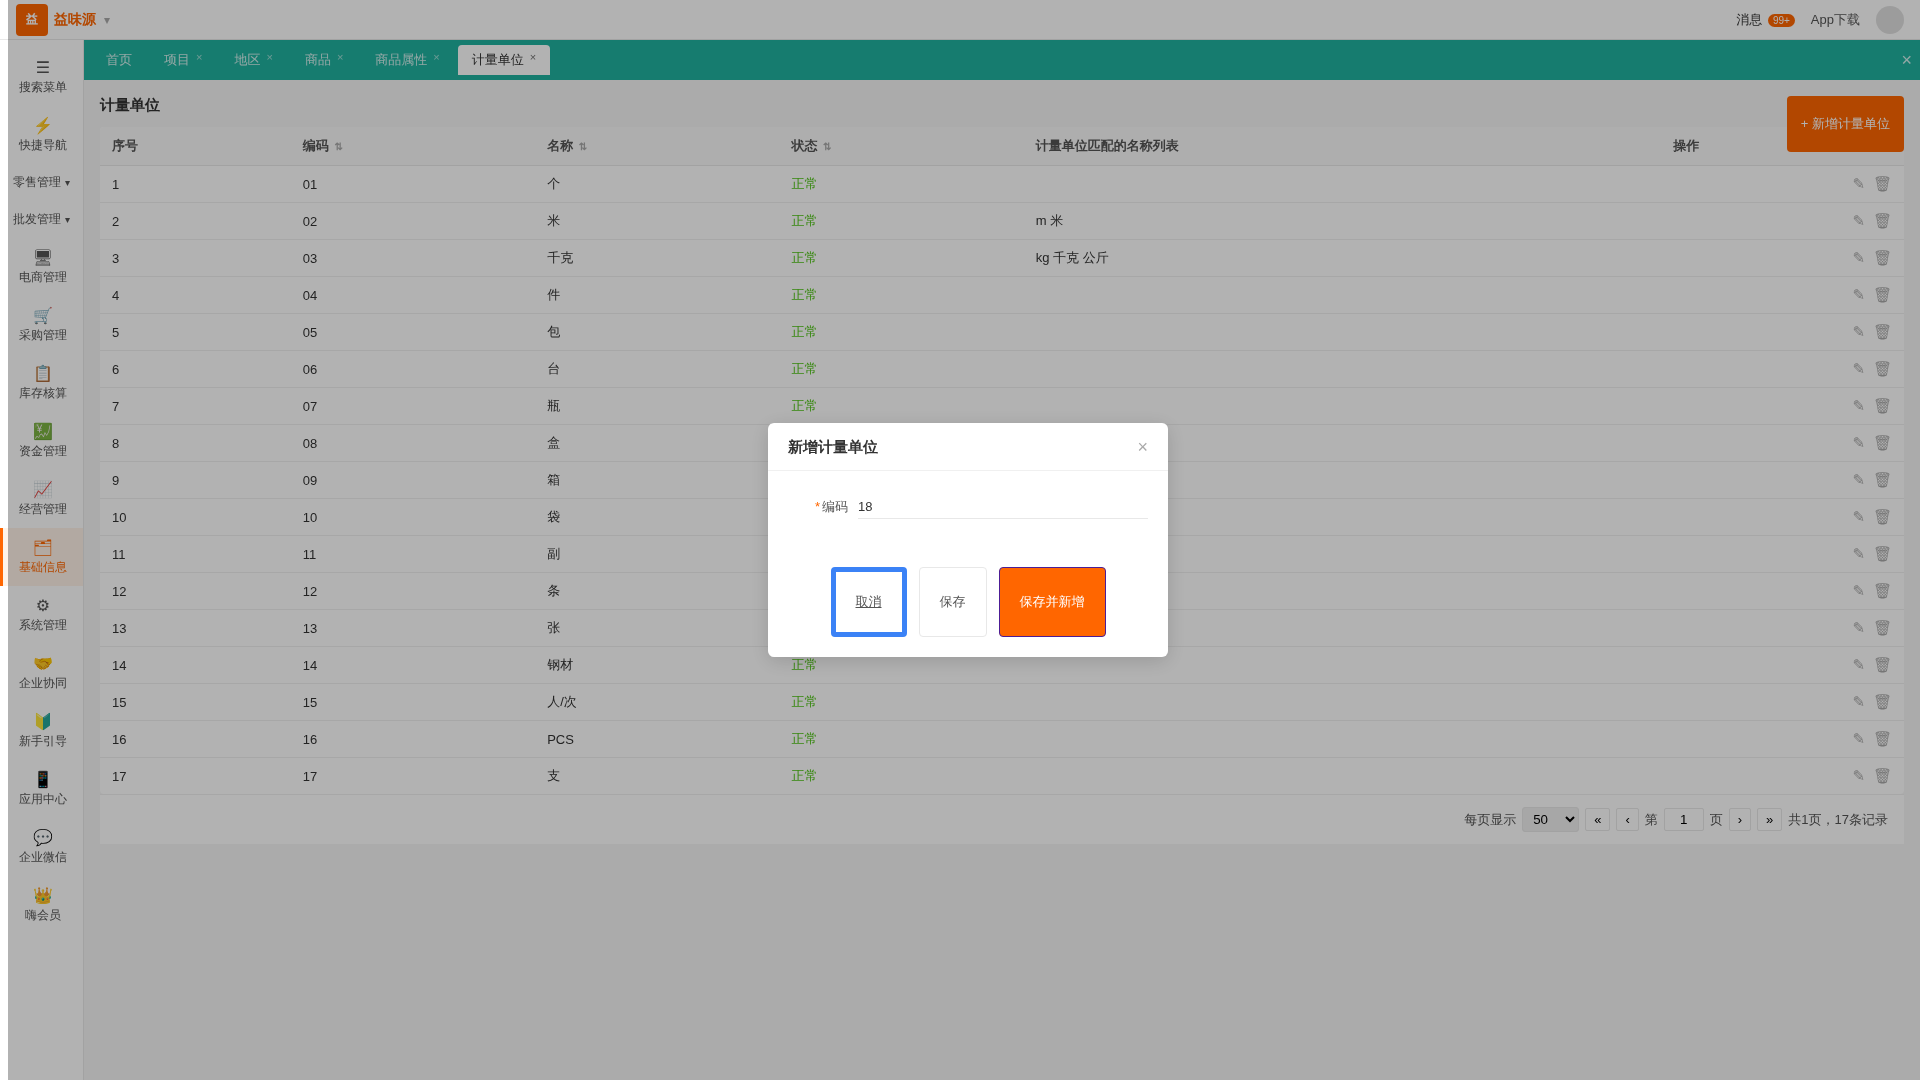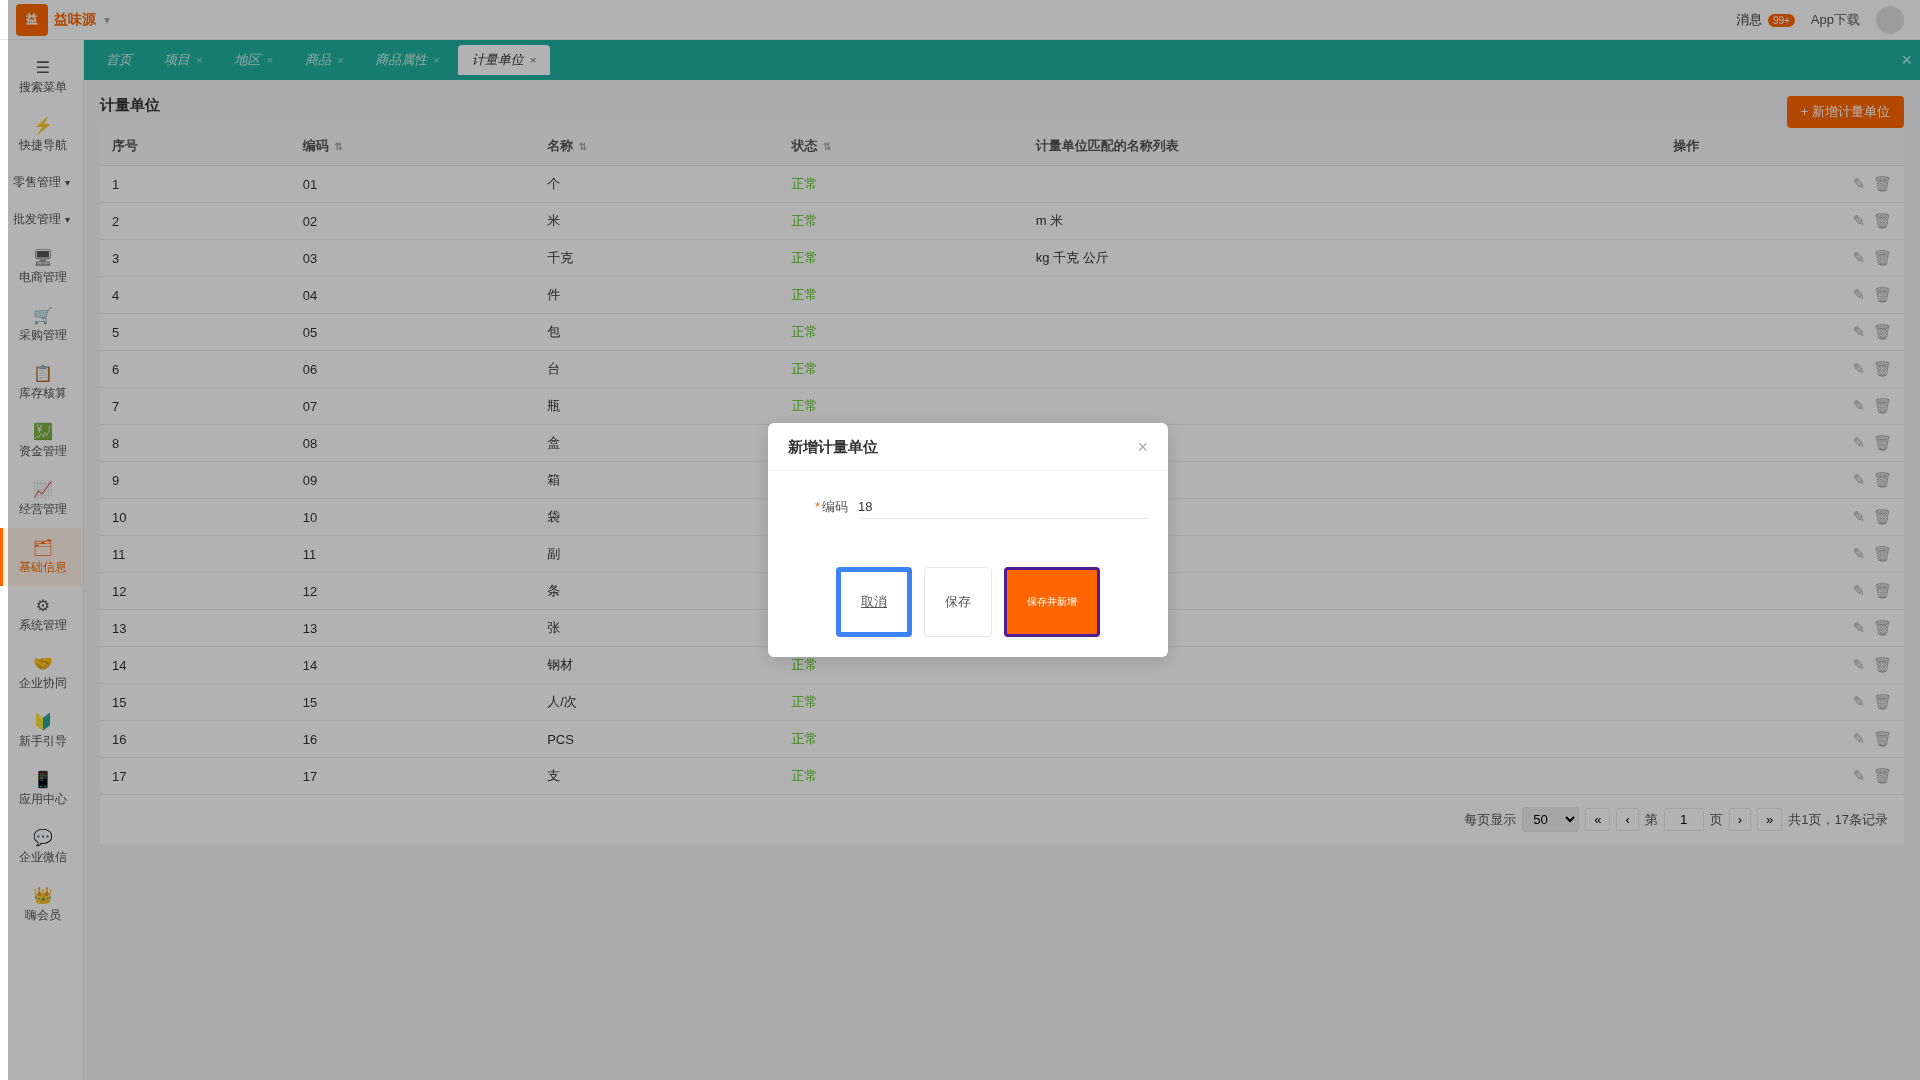"首页" .tab { align-items: center -> flex-start; font-style: italic -> none }
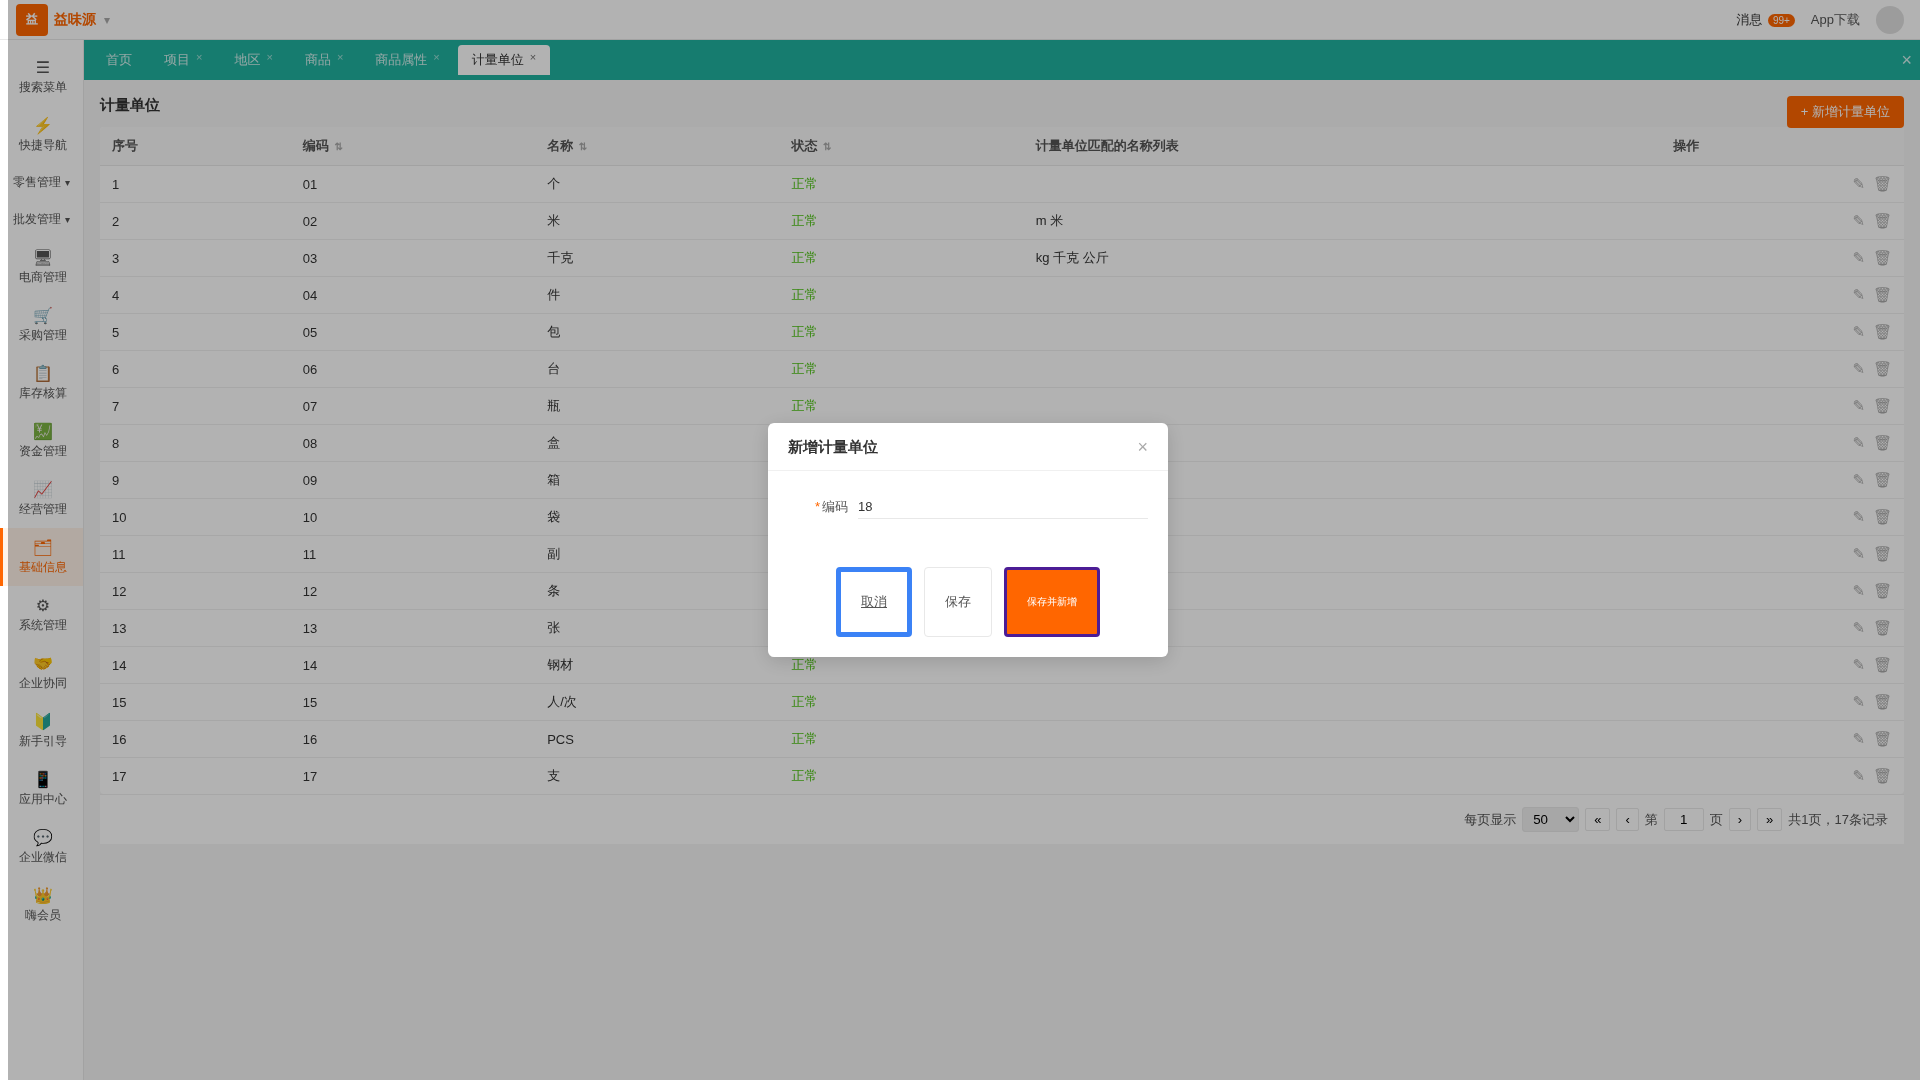"+ 新增计量单位" .add-btn { padding: 7px 14px -> 19px 14px }
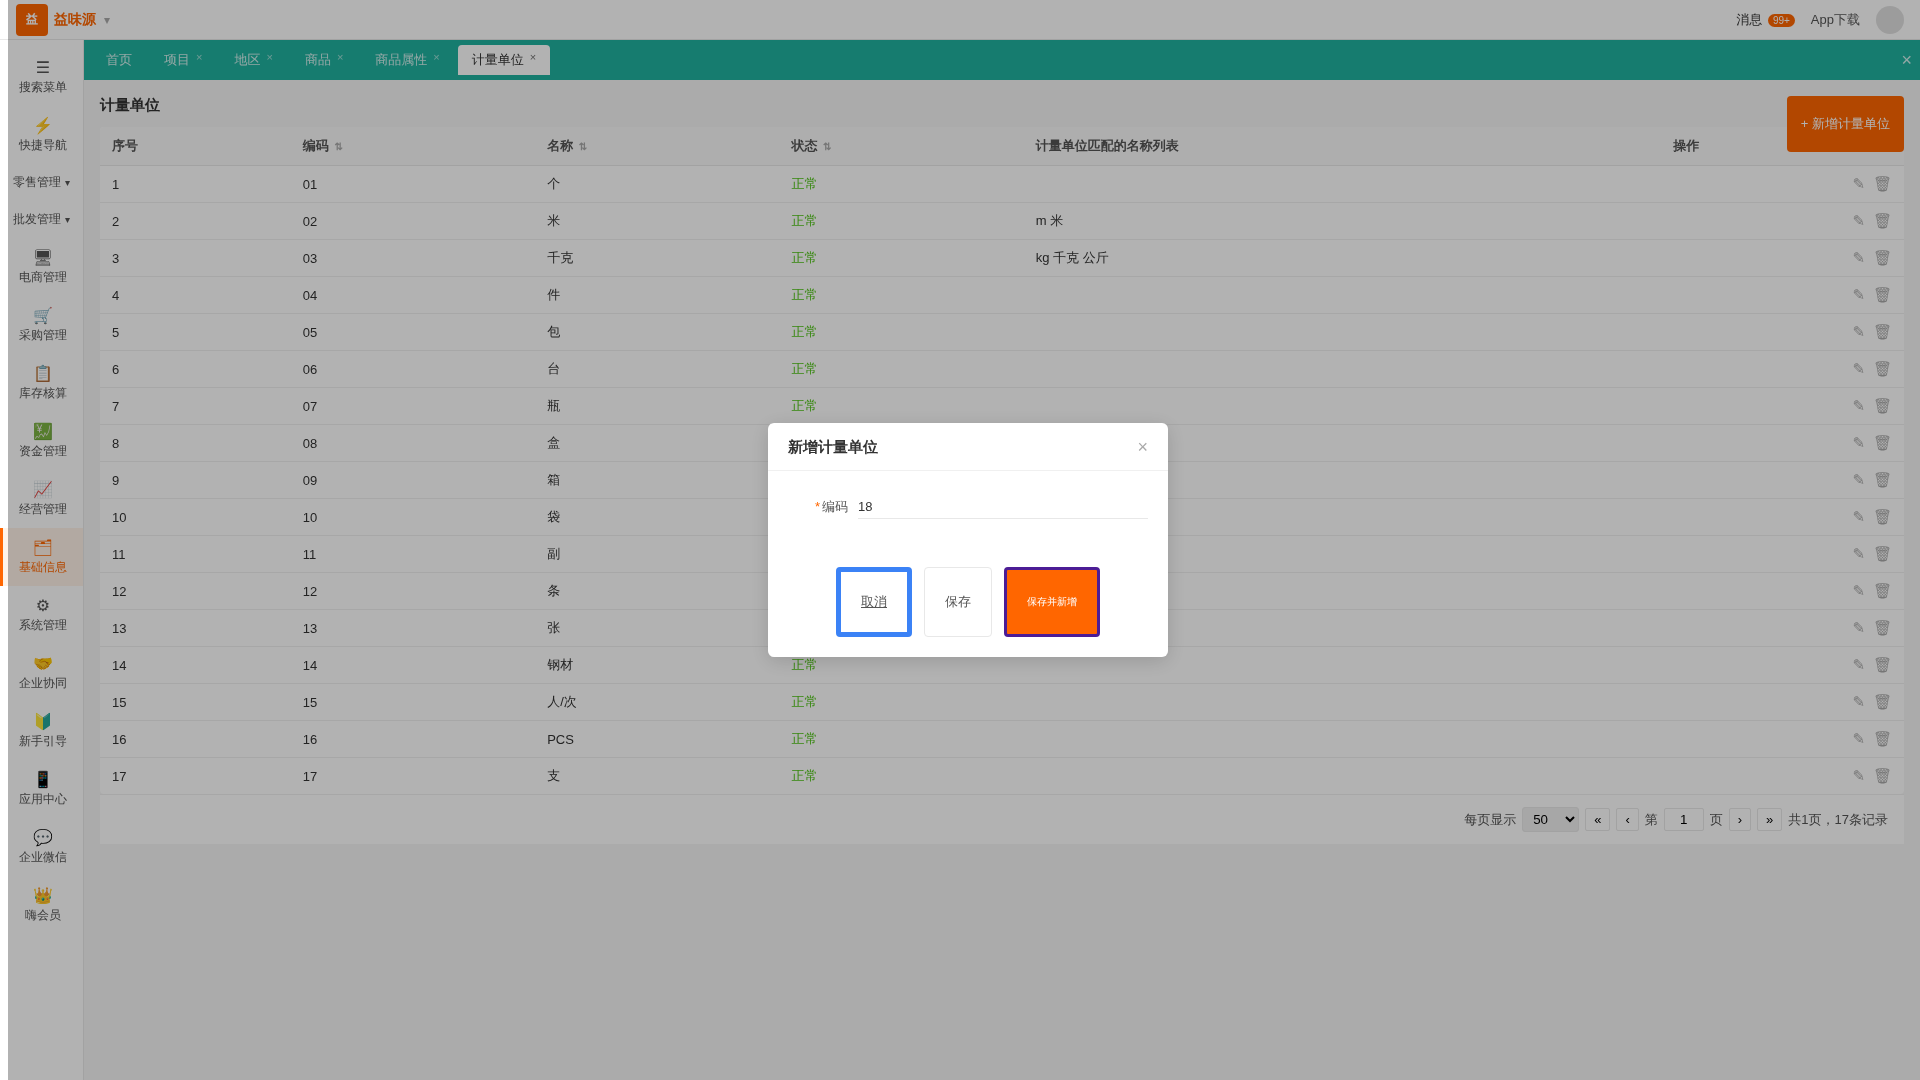"保存并新增" .btn-save-new { border: 3px solid #4c1d95 -> 1px solid #4c1d95; font-size: 10px -> 13px }
